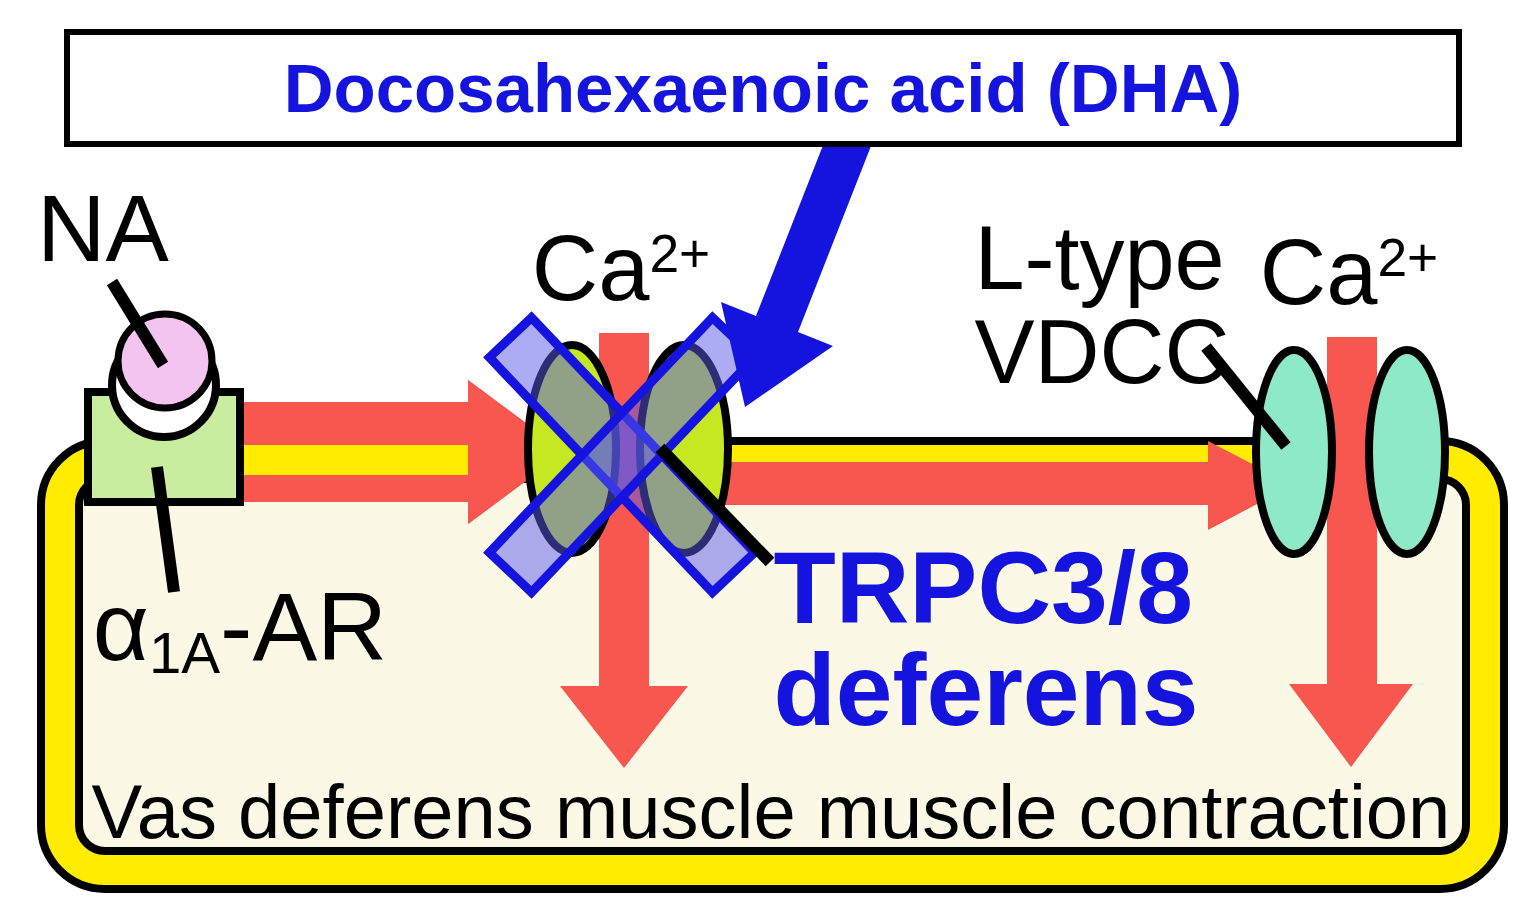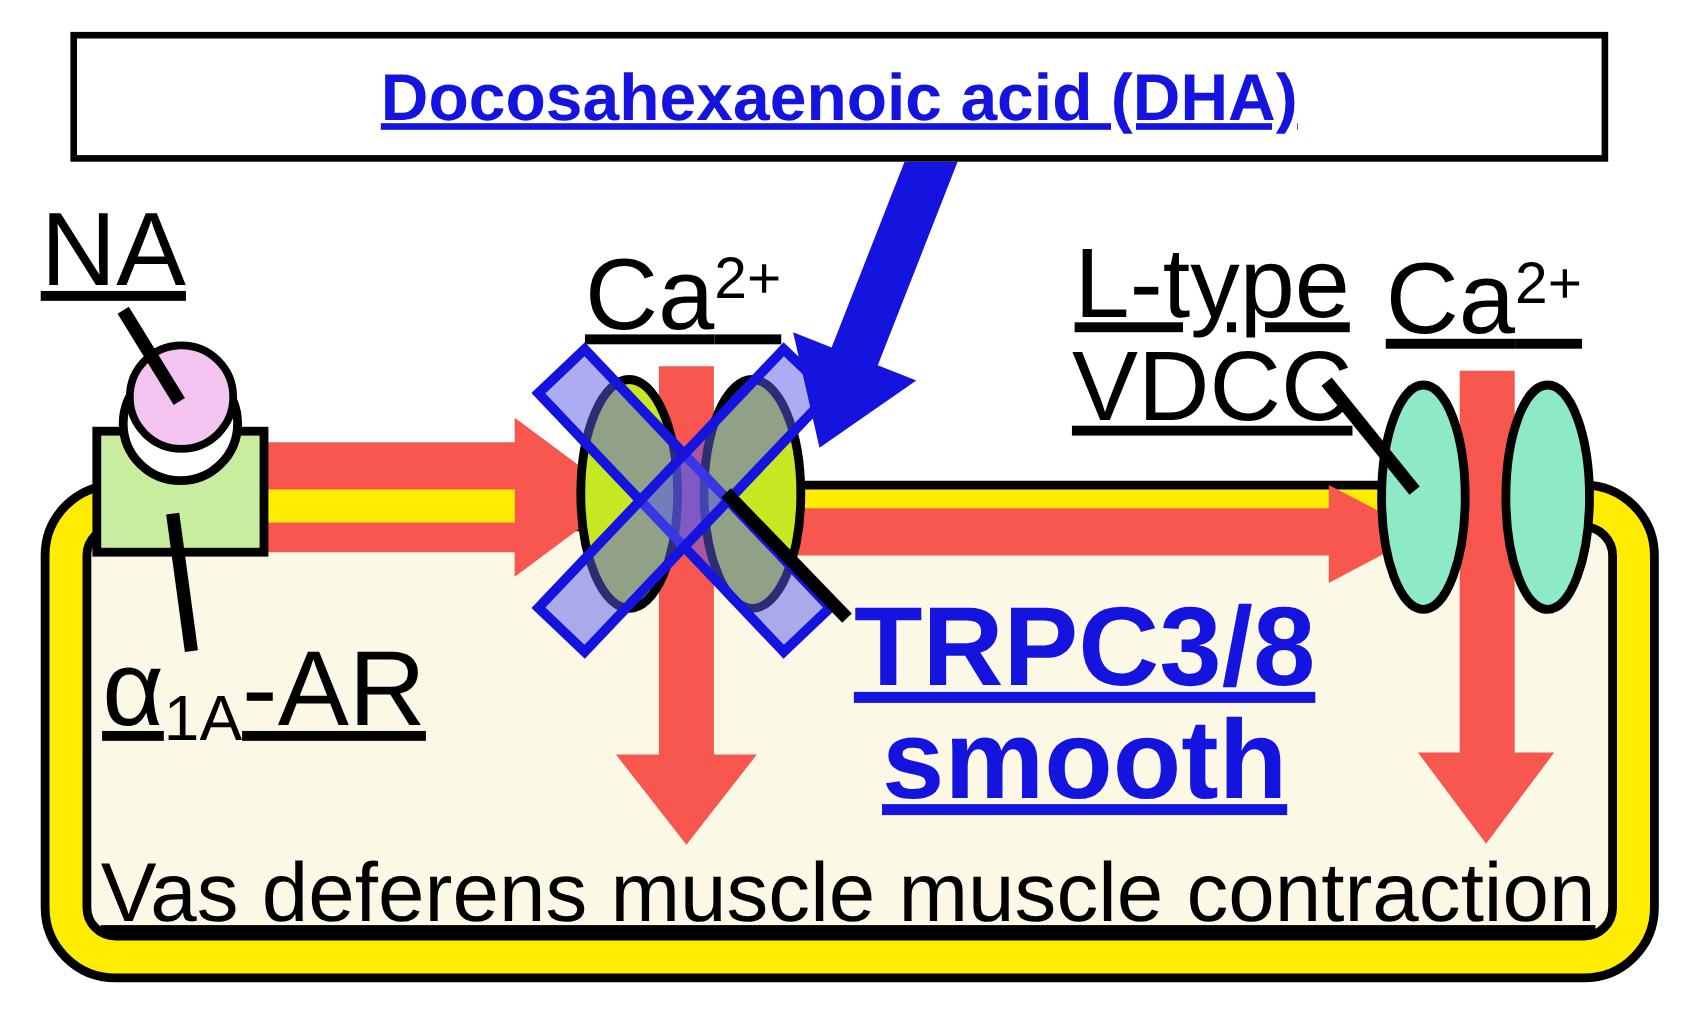"Docosahexaenoic acid (DHA)" #title-box .title-text { font-size: 60px -> 69px; text-decoration: underline -> none }
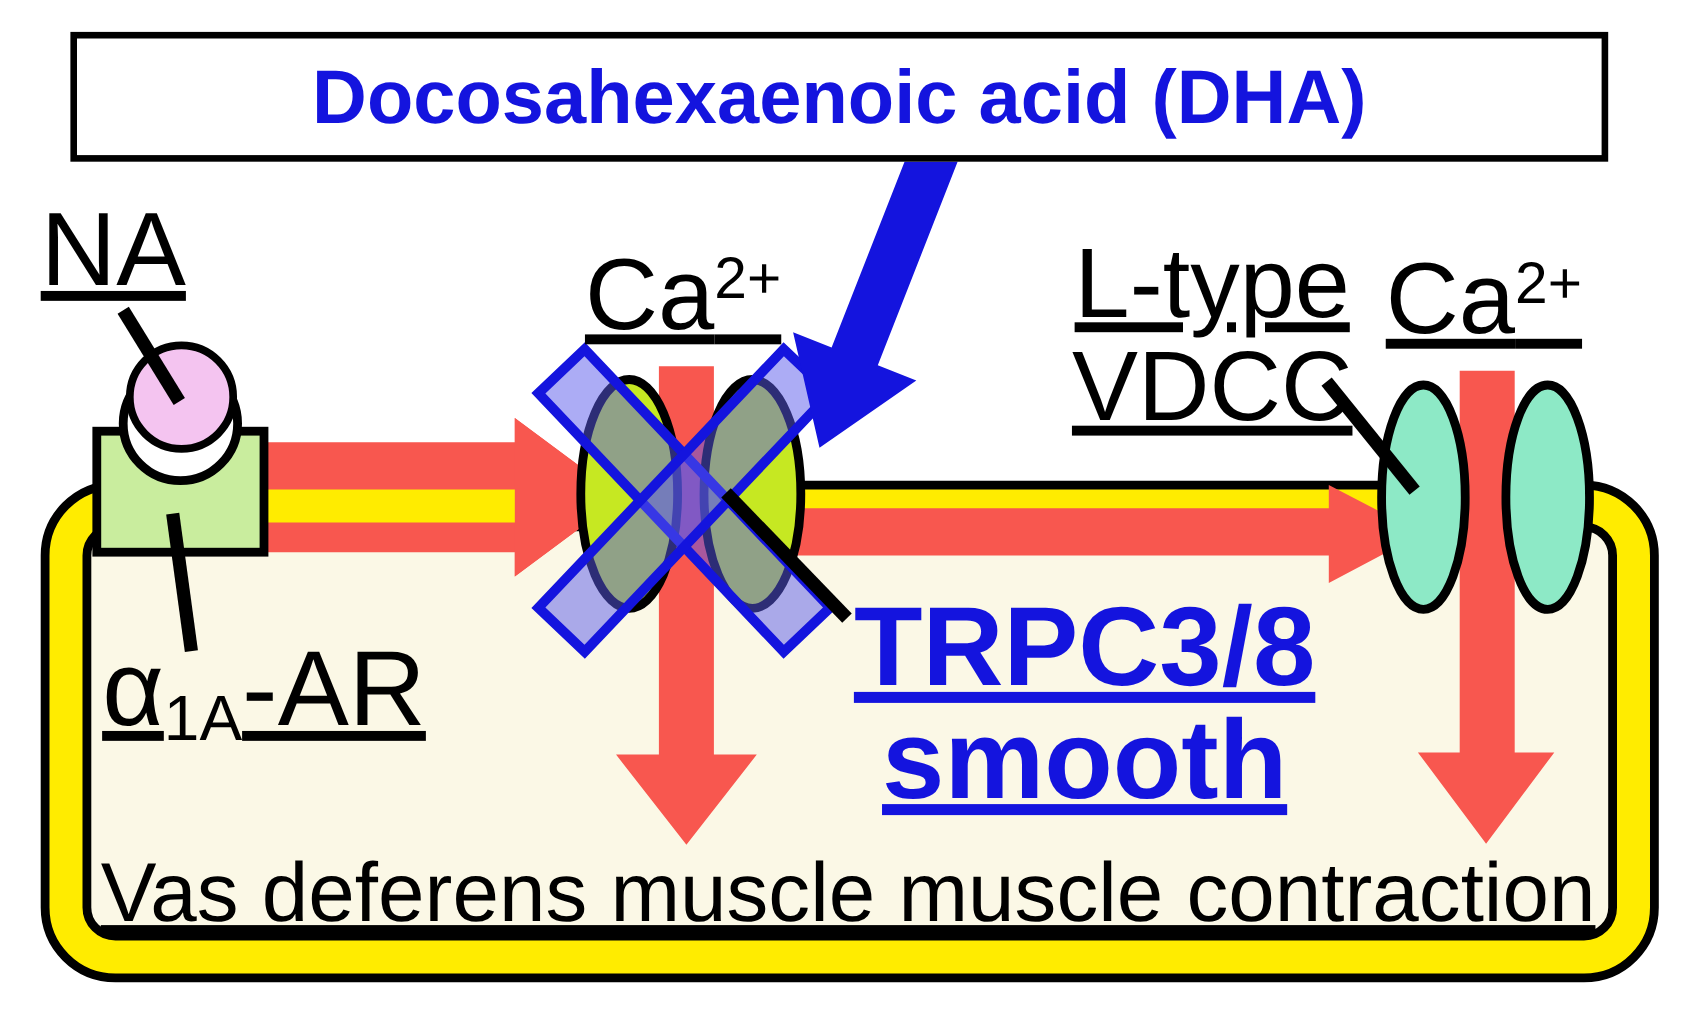"NA" .lbl { text-align: center -> none; text-decoration: underline -> none }
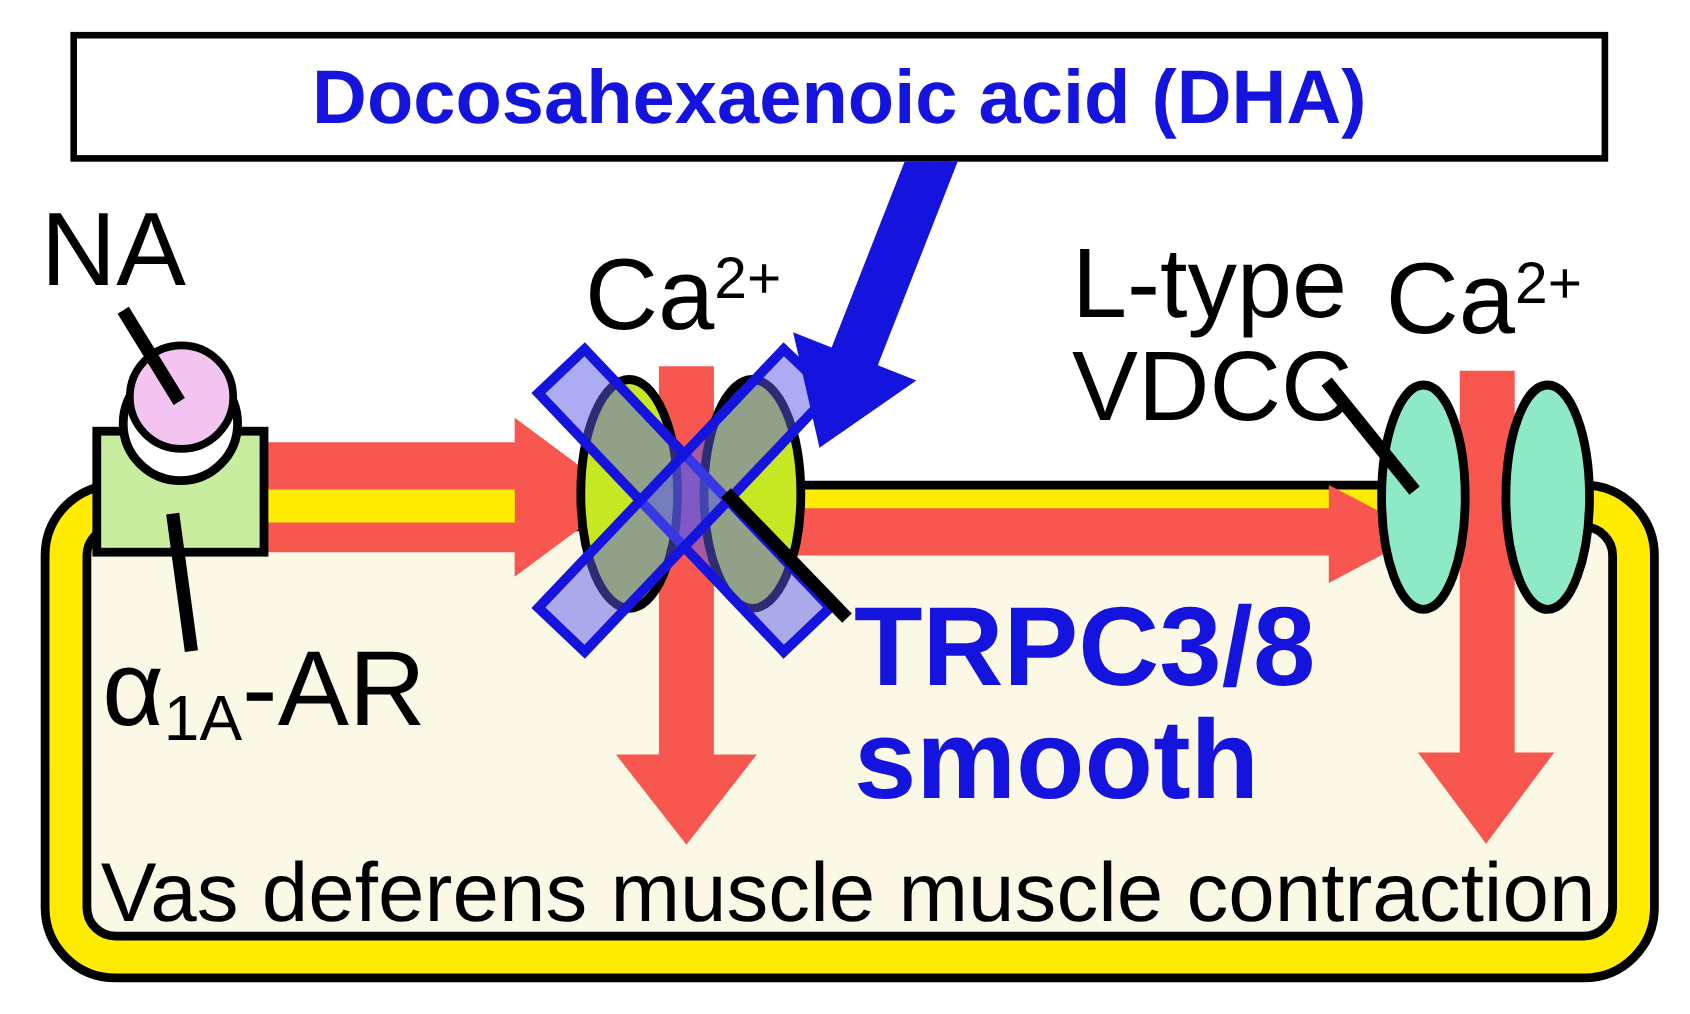"smooth" div { text: smooth -> deferens }
